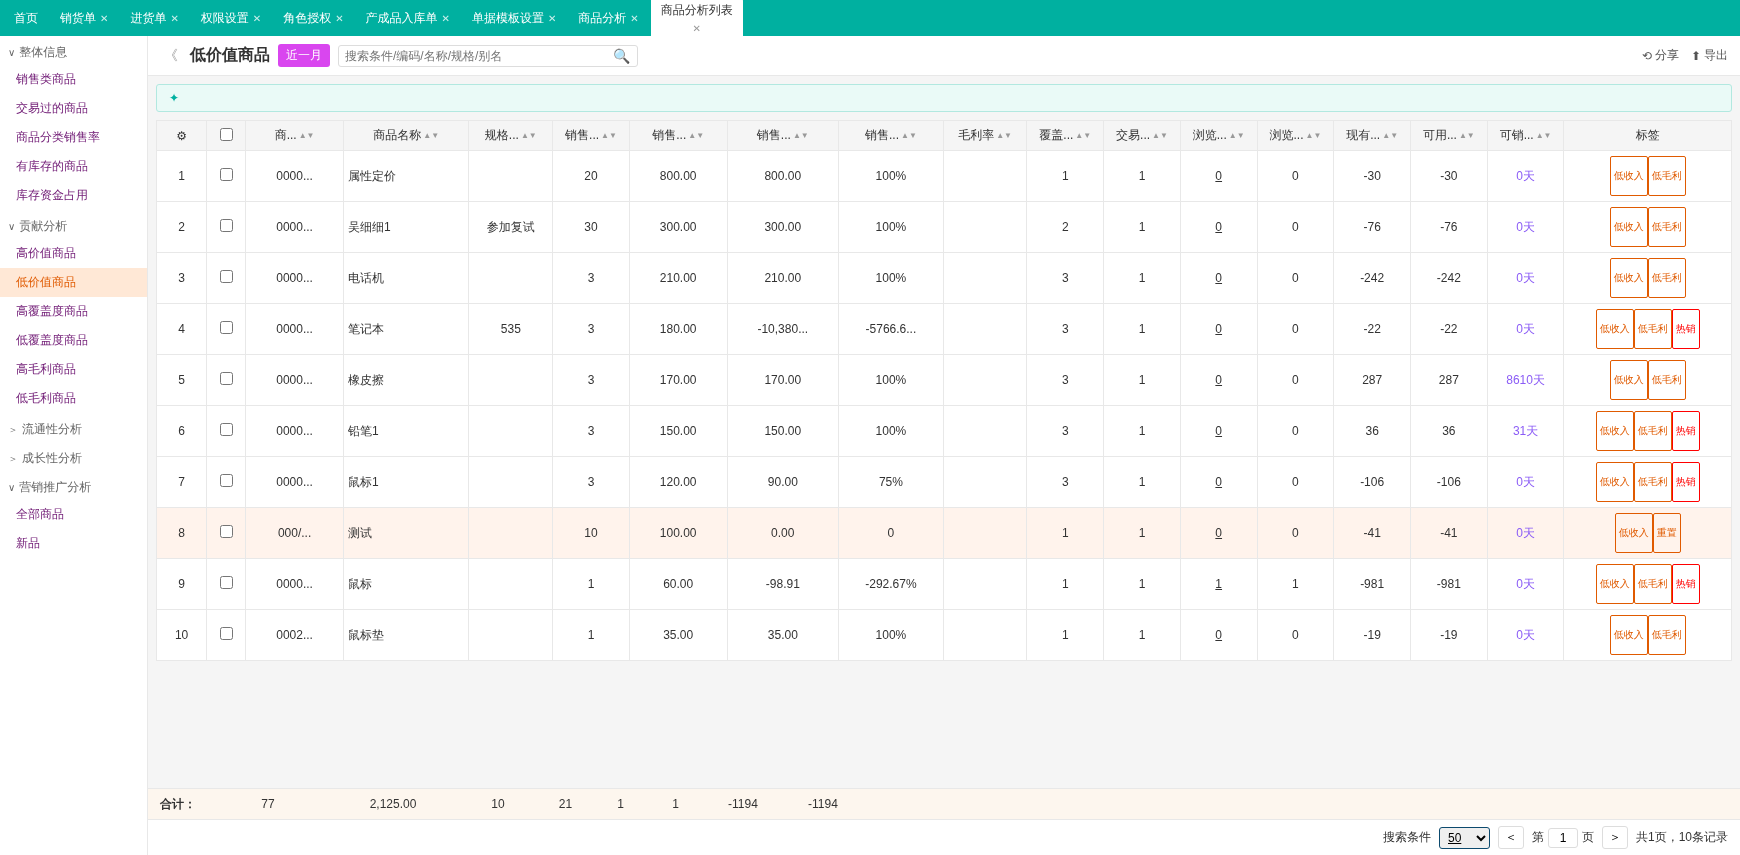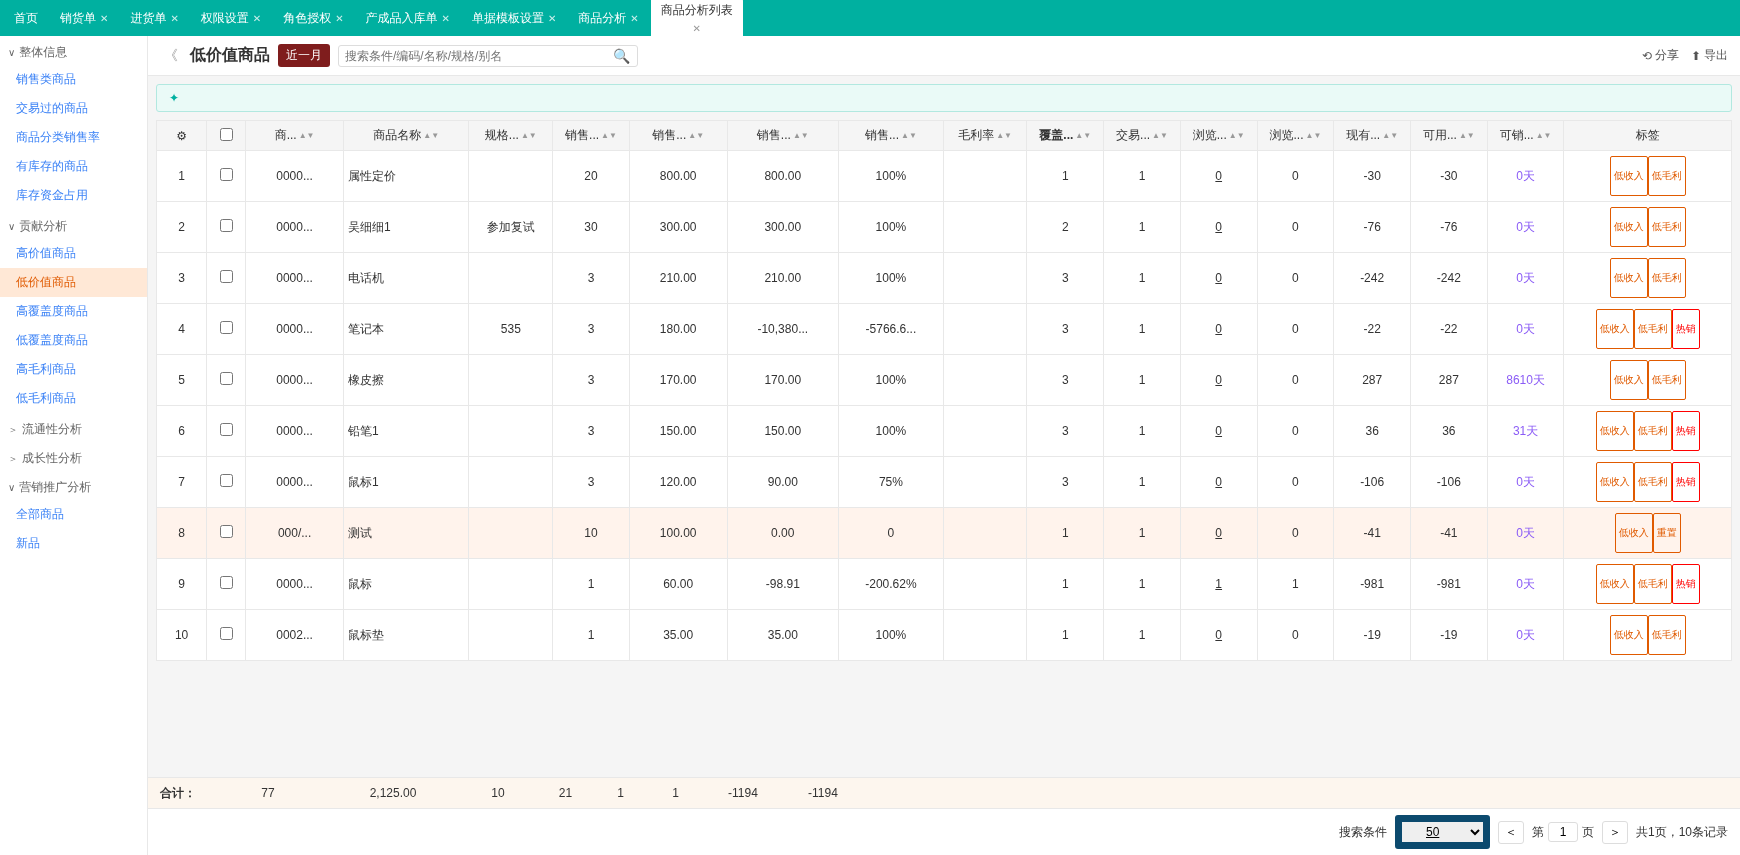"近一月" .btn-period { background: #7f1d1d -> #d946ef }
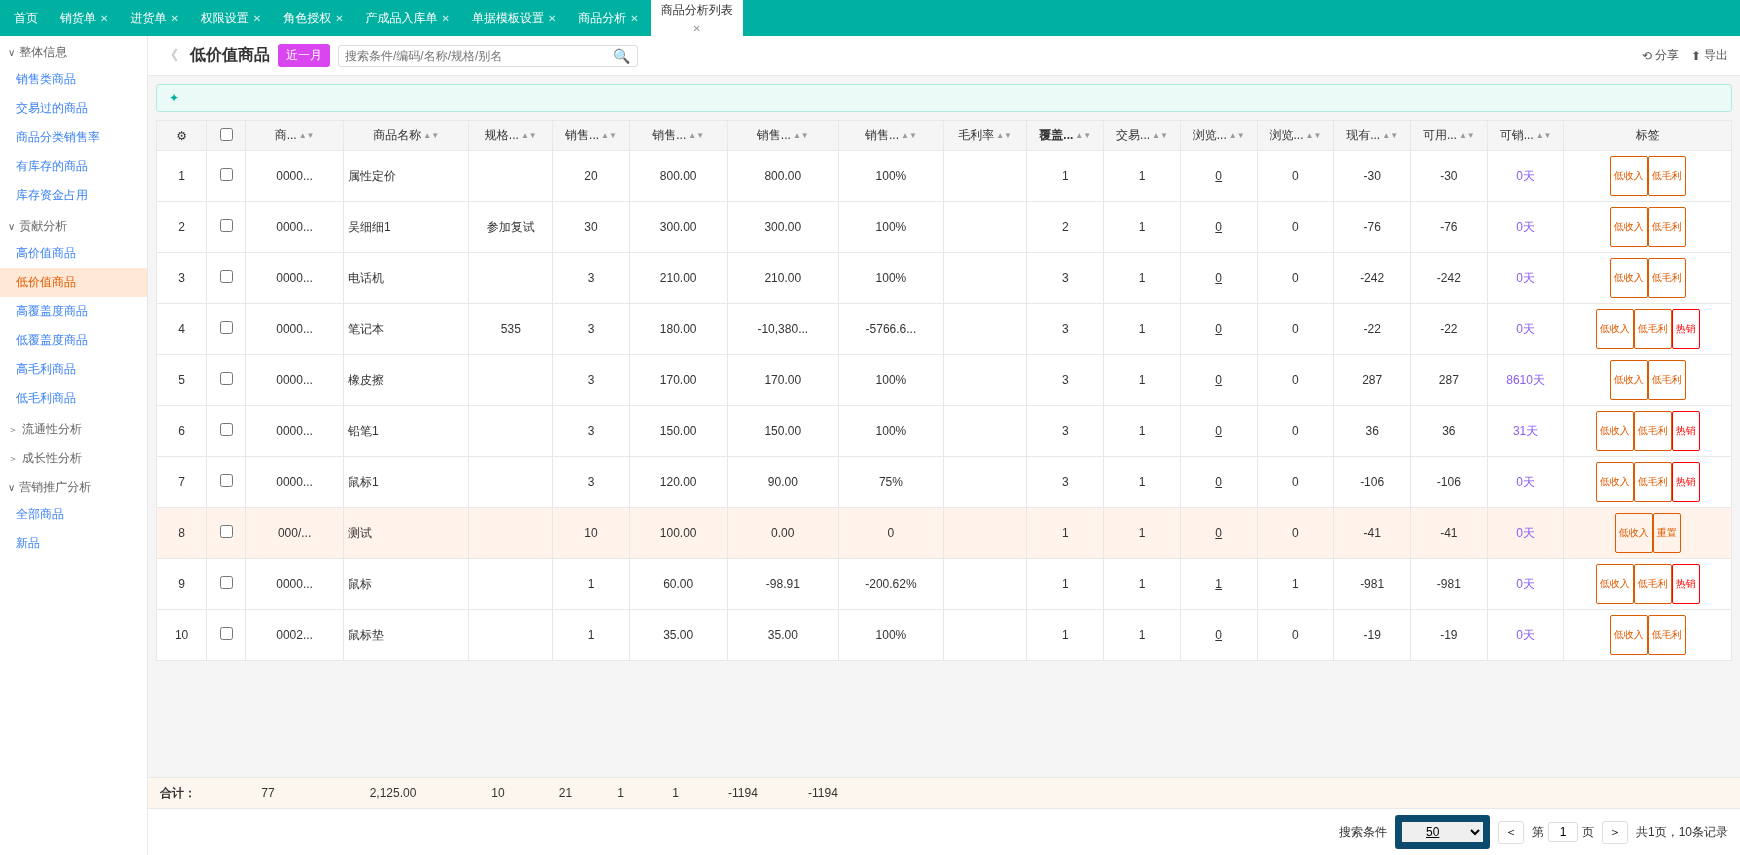"销售类商品" .sidebar-item { color: #3b82f6 -> #701a75 }
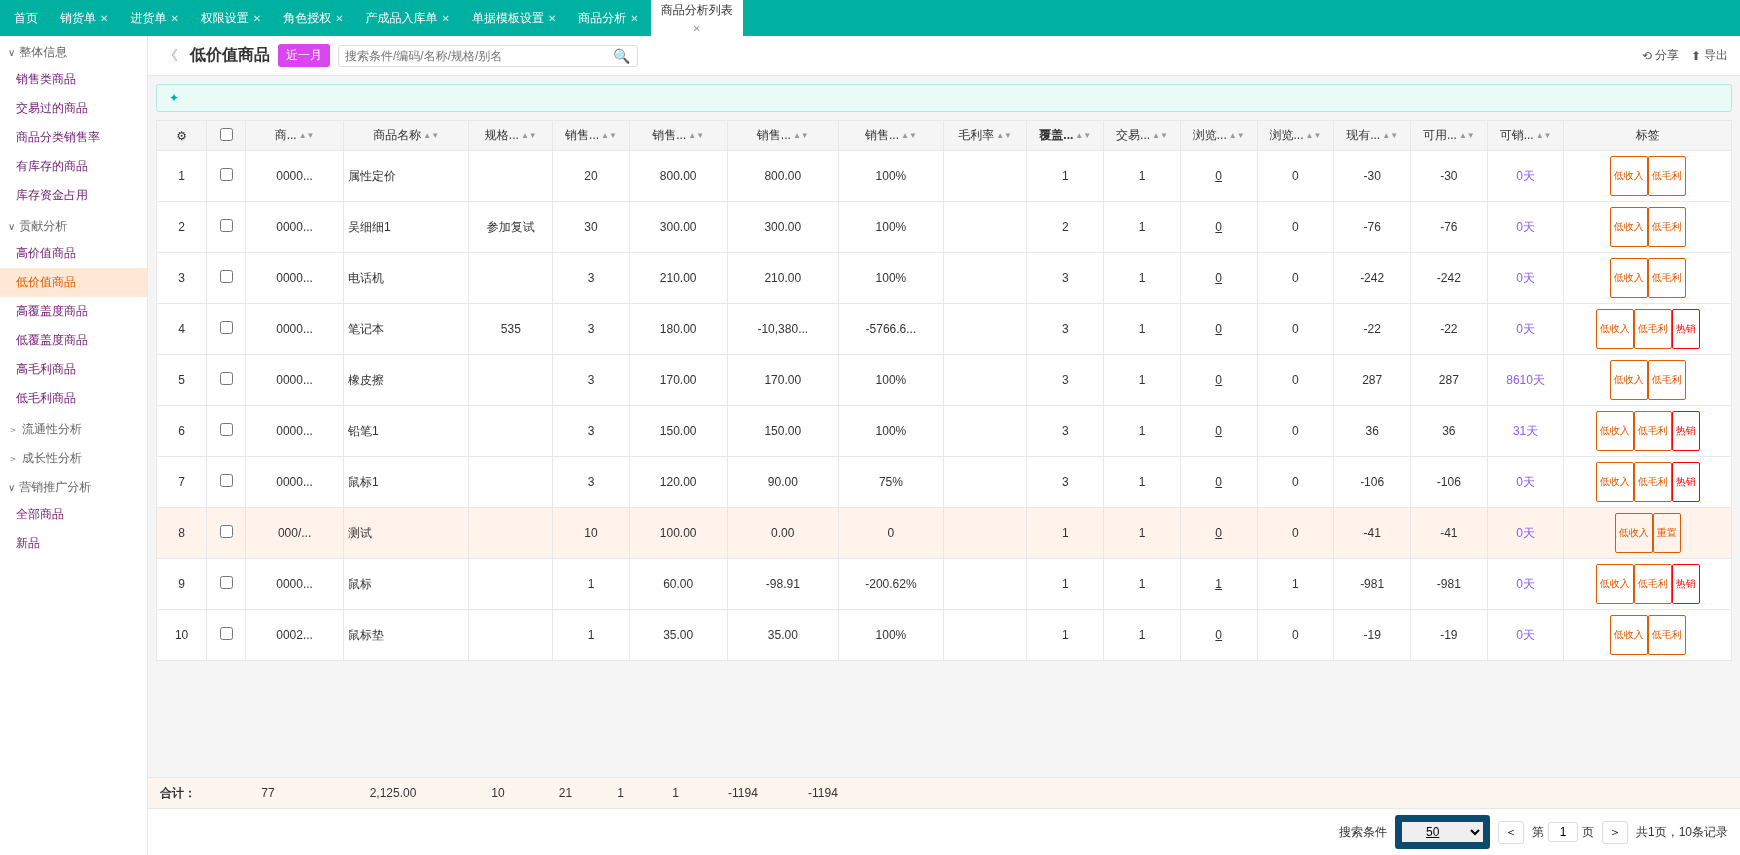"覆盖..." .col-cover { font-weight: bold -> none }
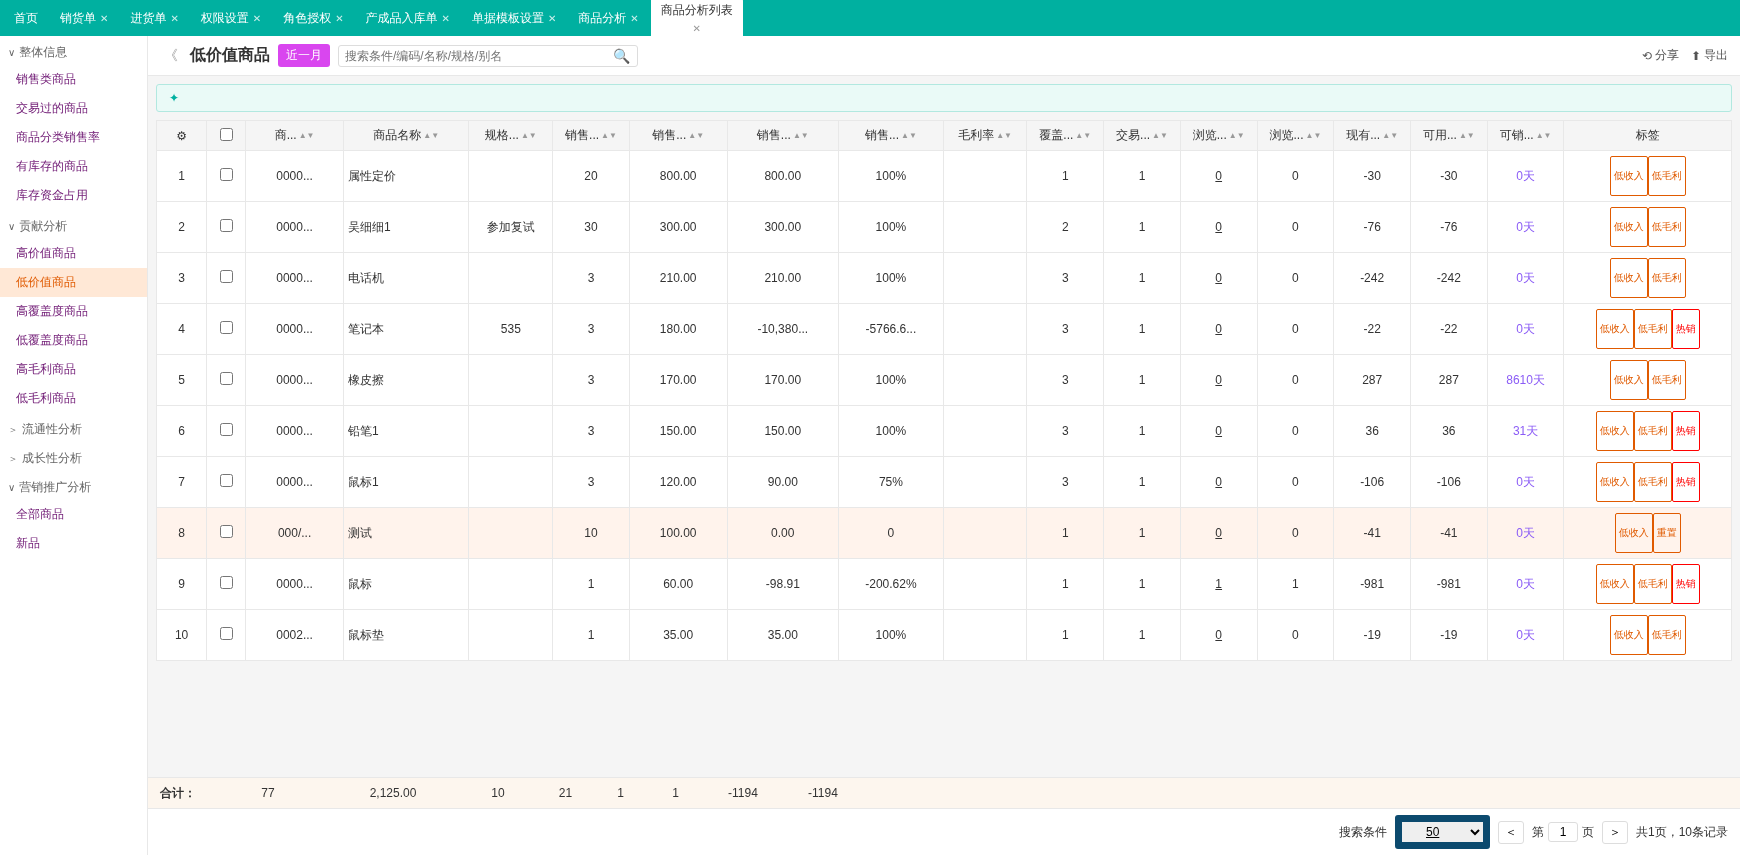"-200.62%" td { text: -200.62% -> -292.67% }
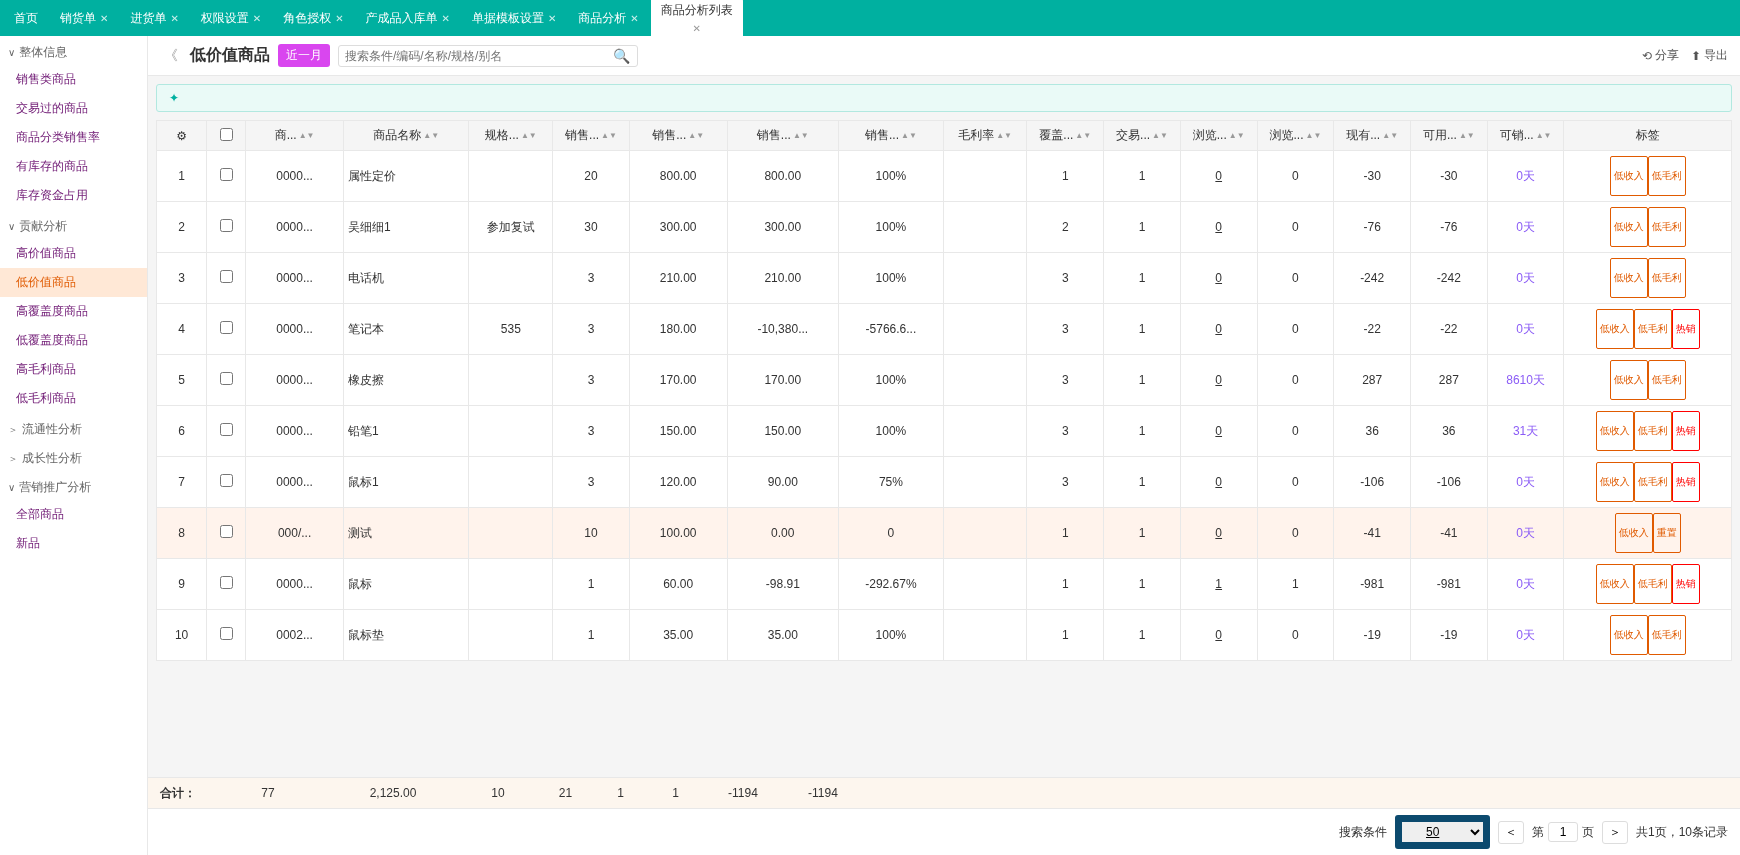"50" .pagination select { border: 7px solid #0c4a6e -> 1px solid #0c4a6e; padding: 2px 20px -> 2px 4px }
